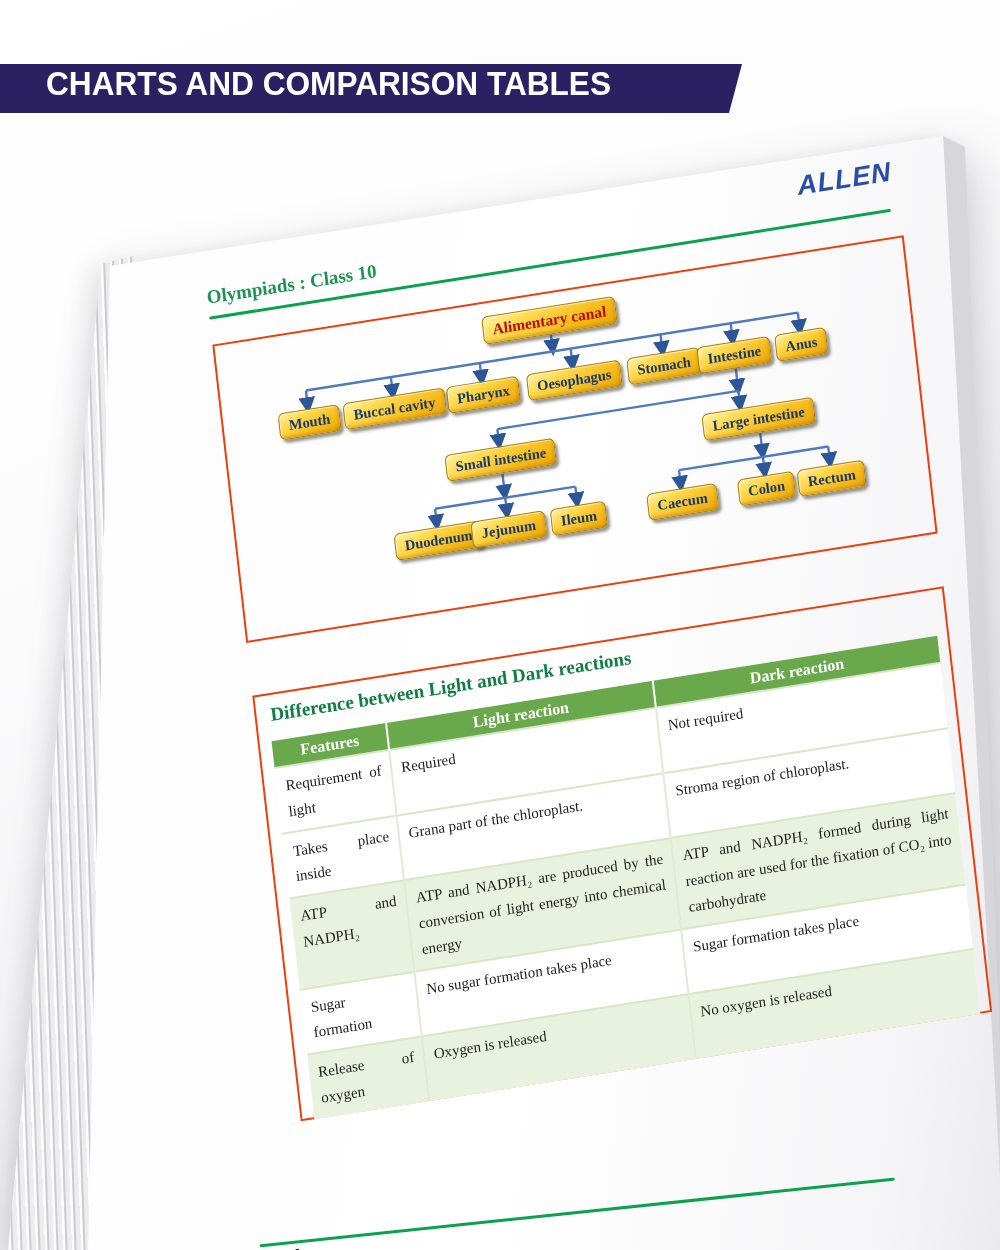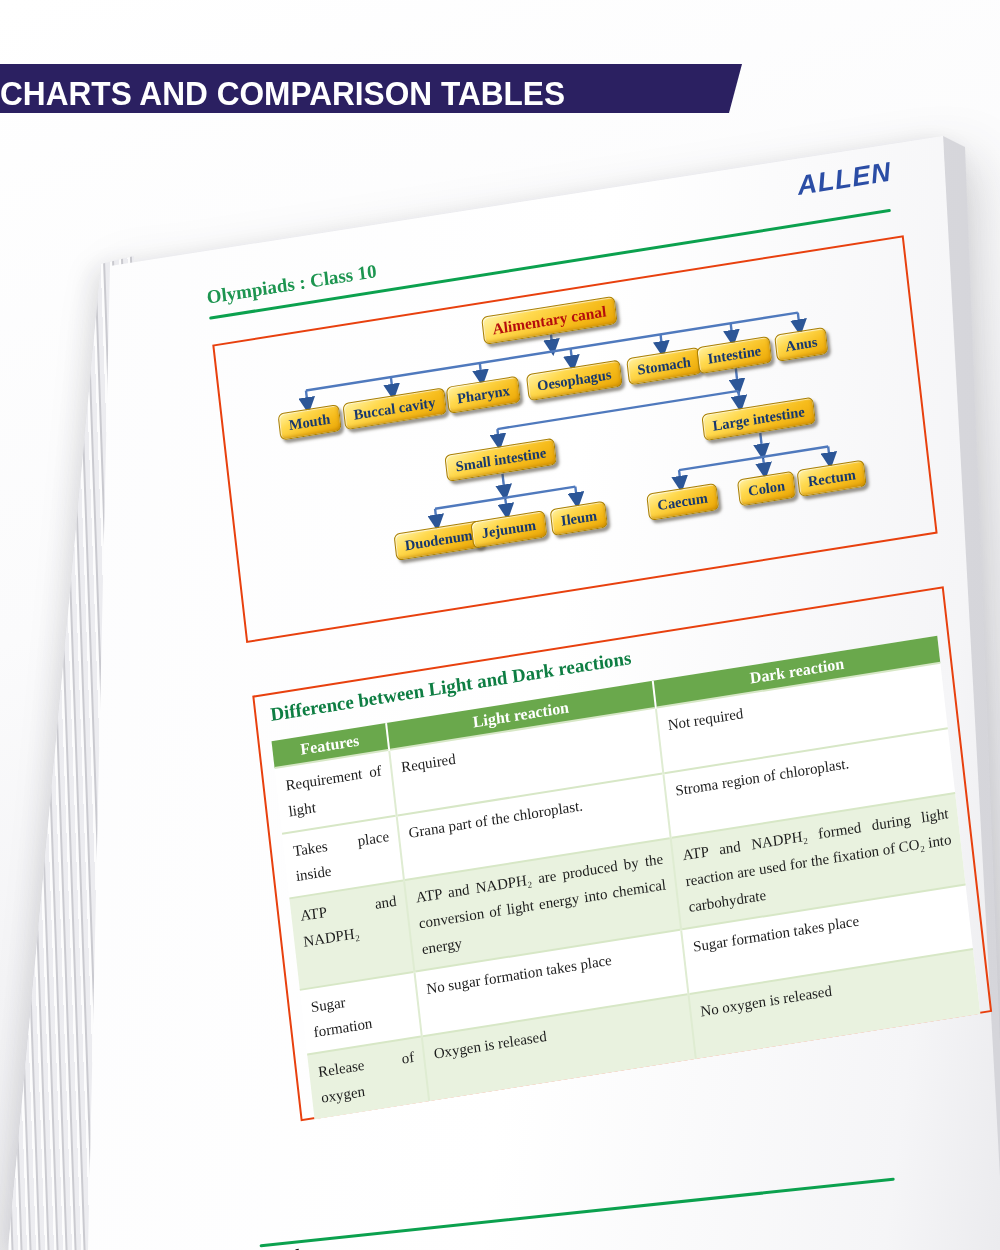"CHARTS AND COMPARISON TABLES" .banner { align-items: flex-end -> flex-start; padding-left: none -> 46px }
